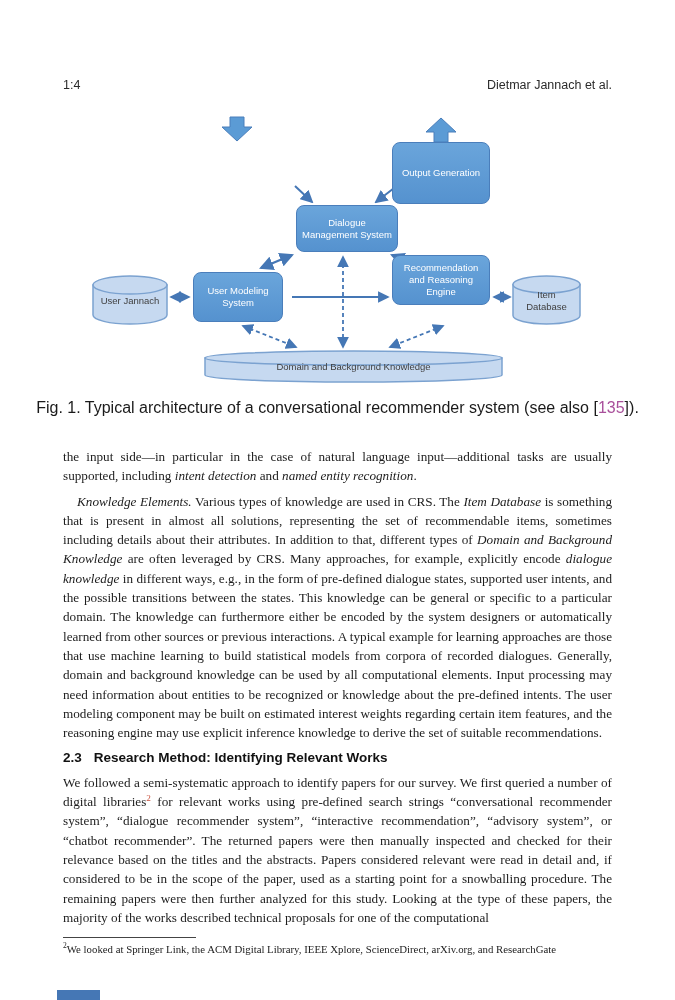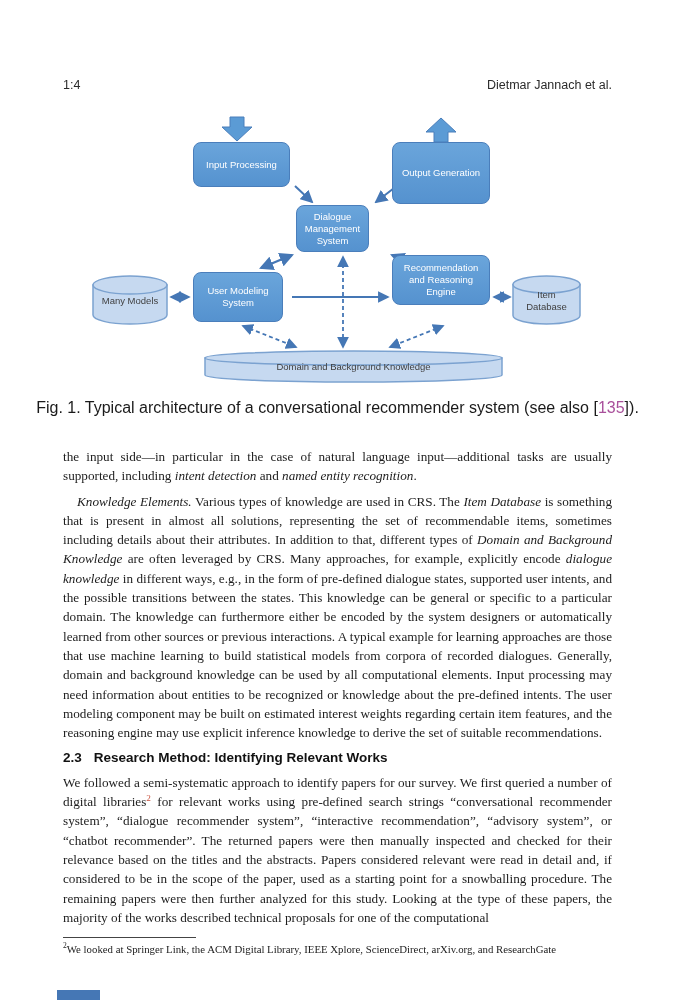"Input Processing" div.fig-box { html: <div> <span>Input Processing</span> </div> -> none }
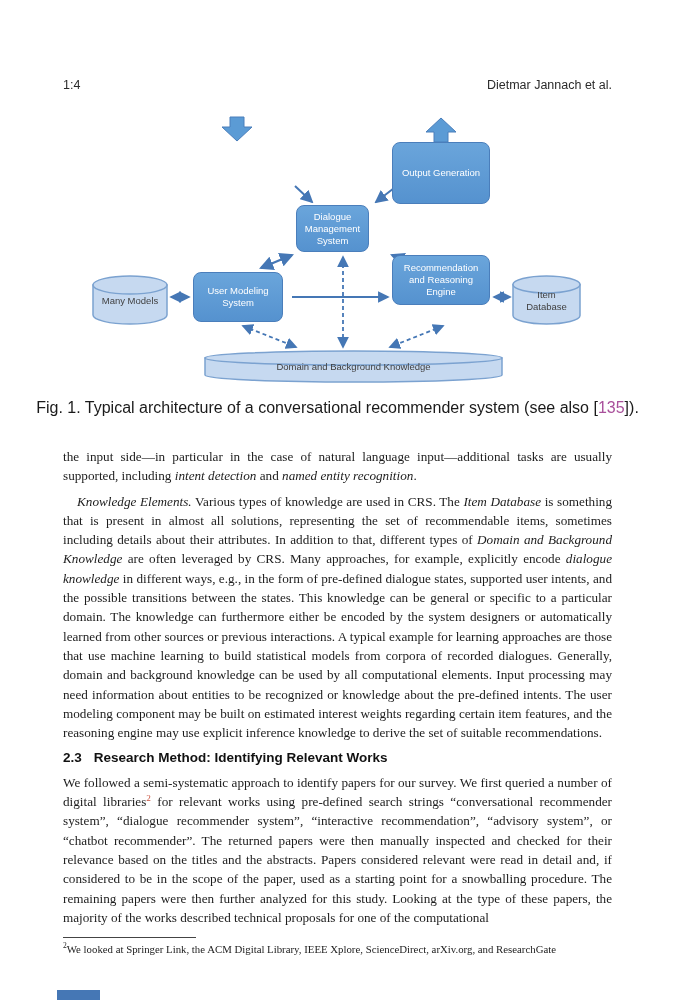"Dialogue Management System" div.fig-box { width: 73px -> 102px }
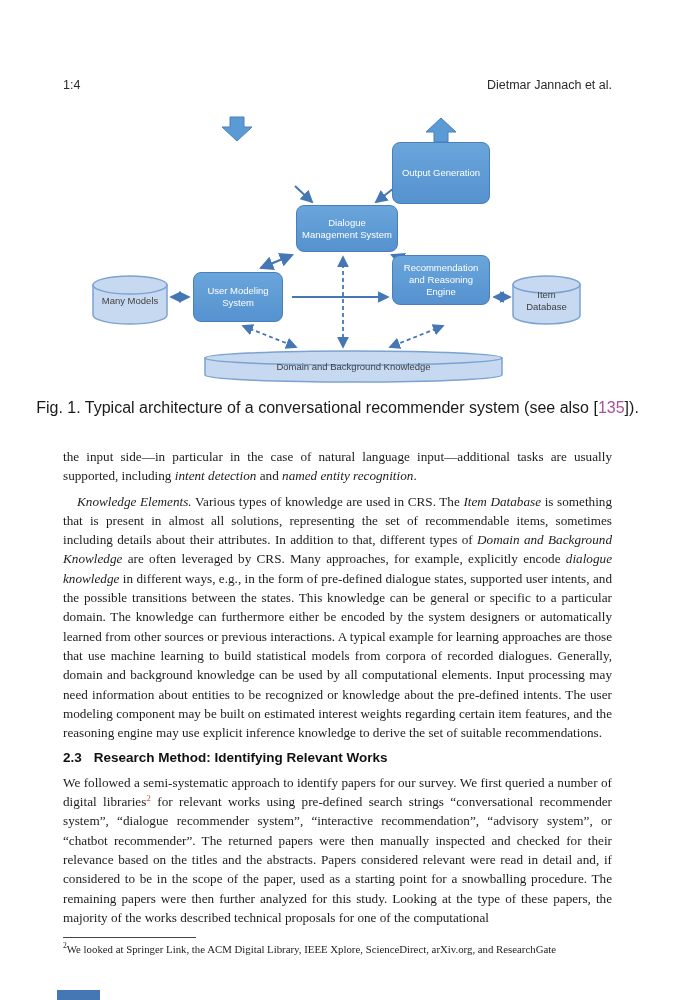"Many Models" div.cyl-label { text: Many Models -> User Jannach }
